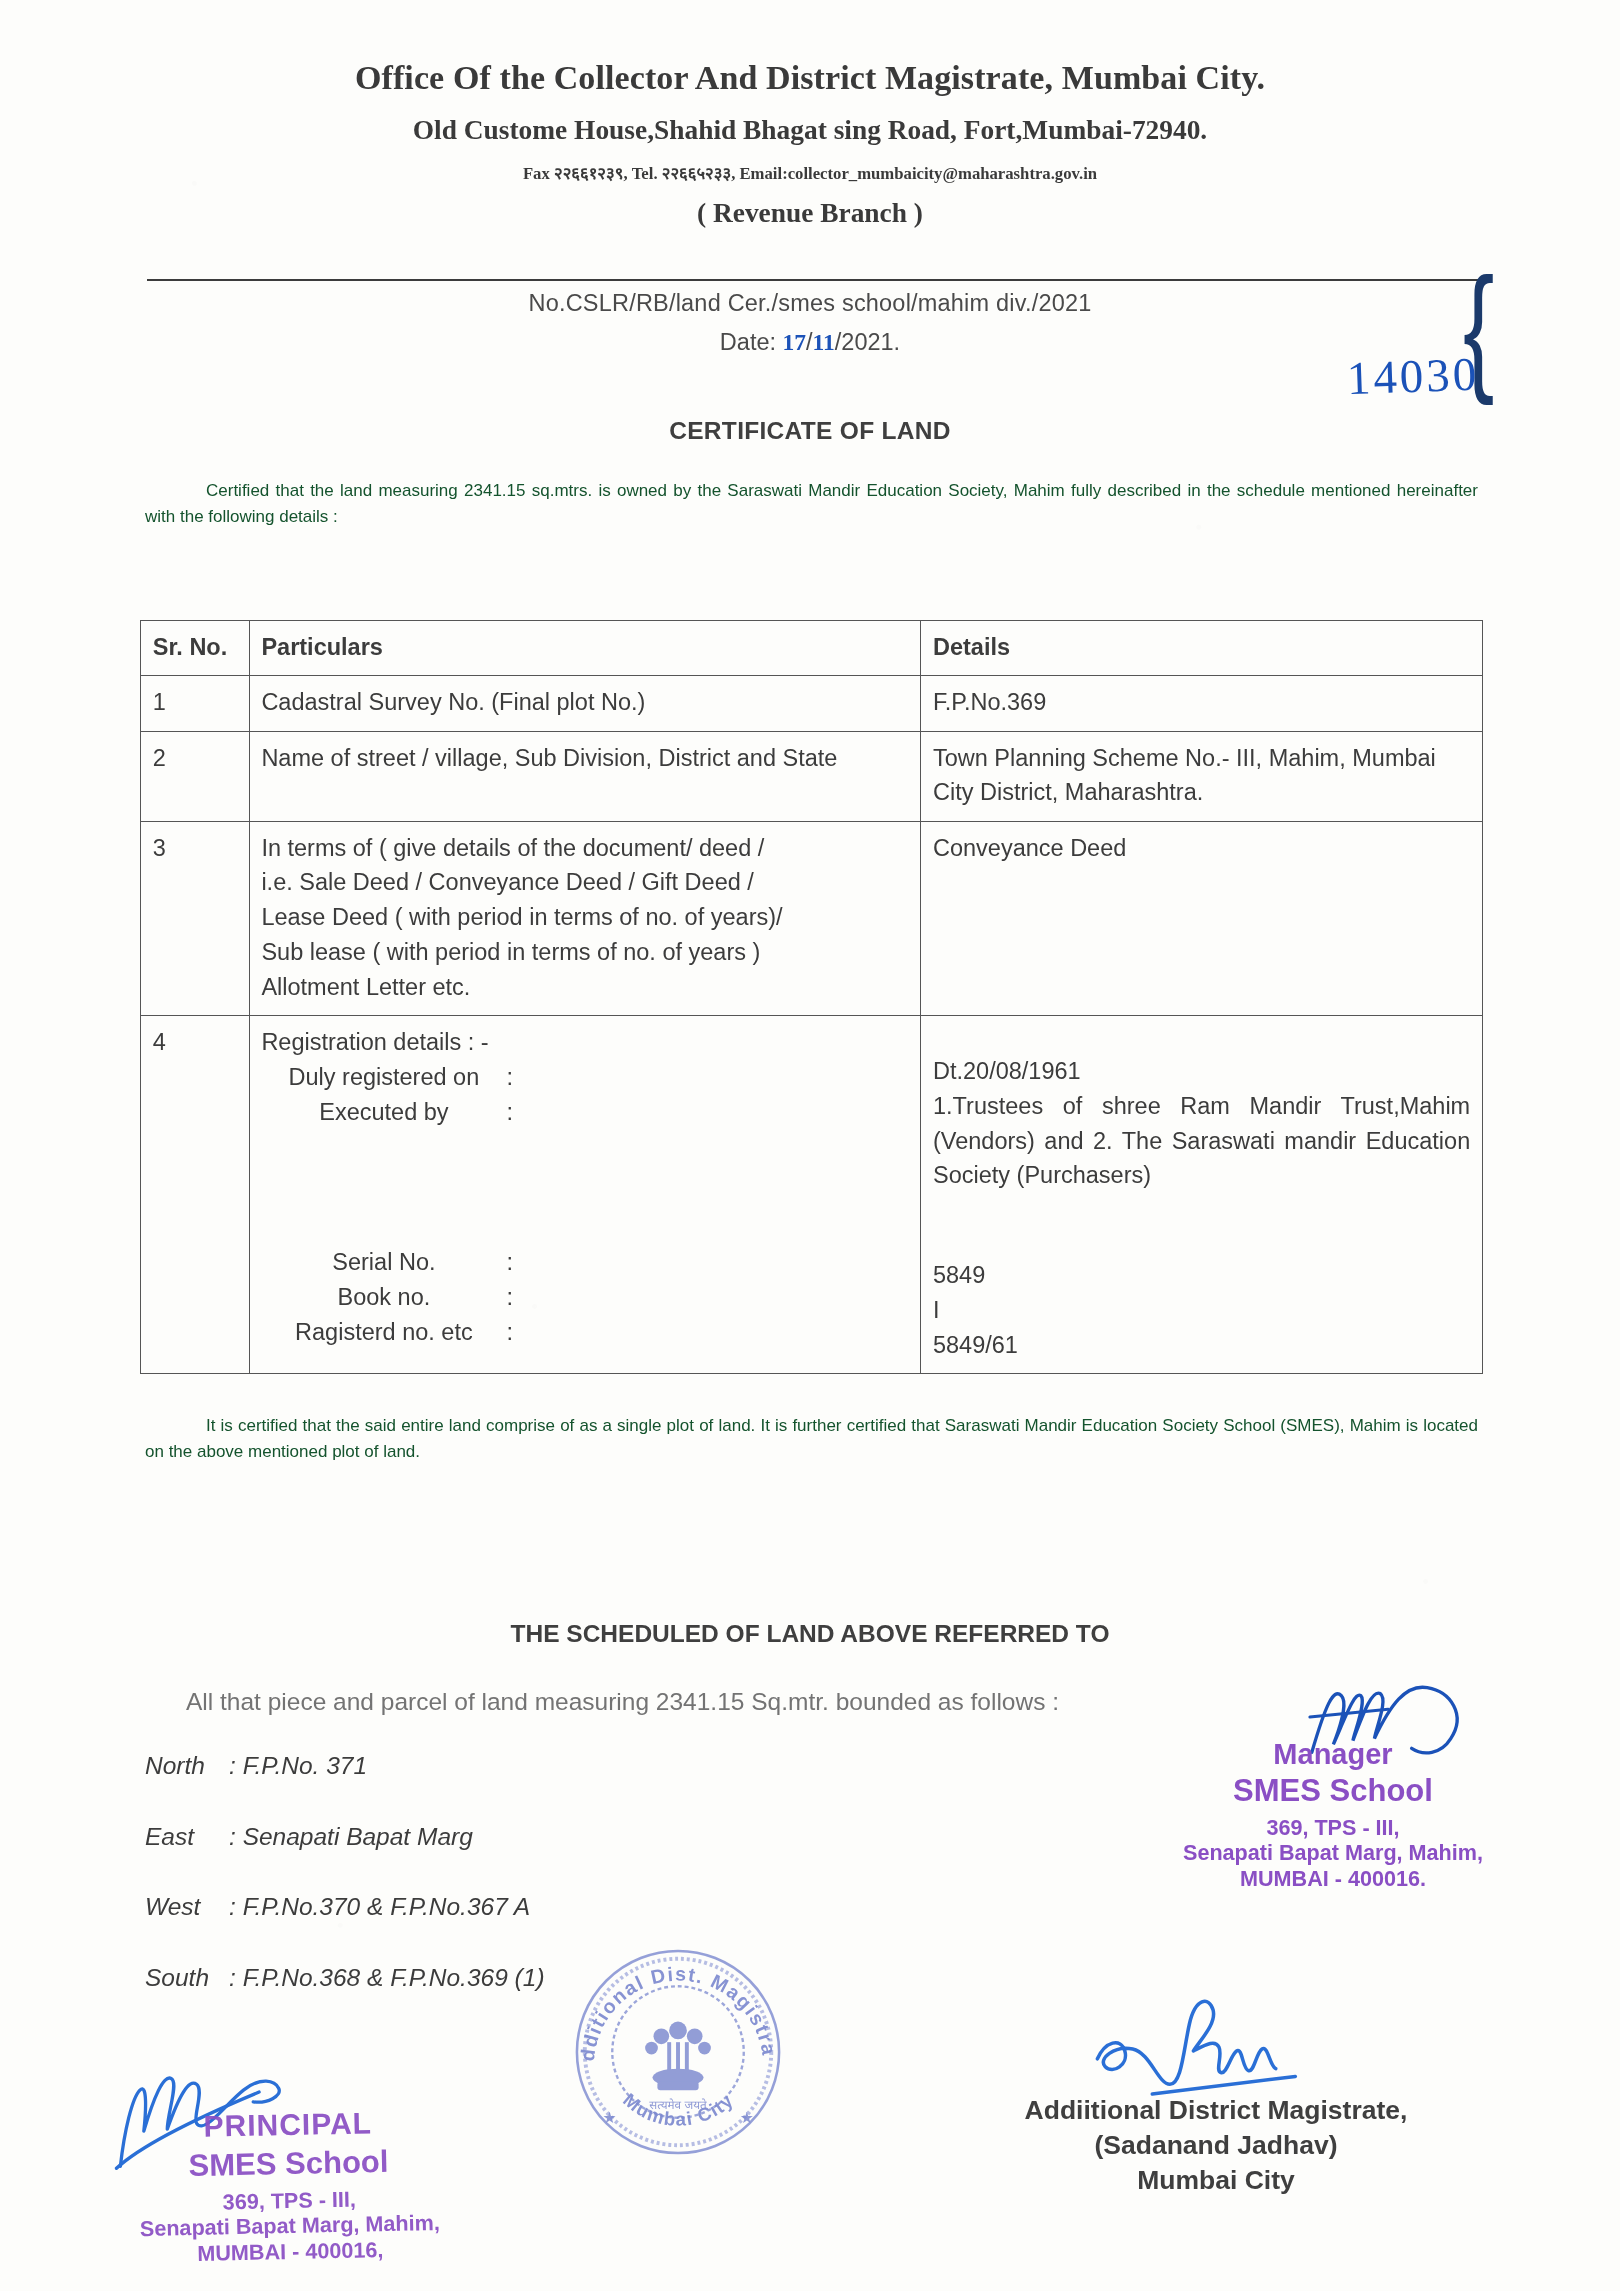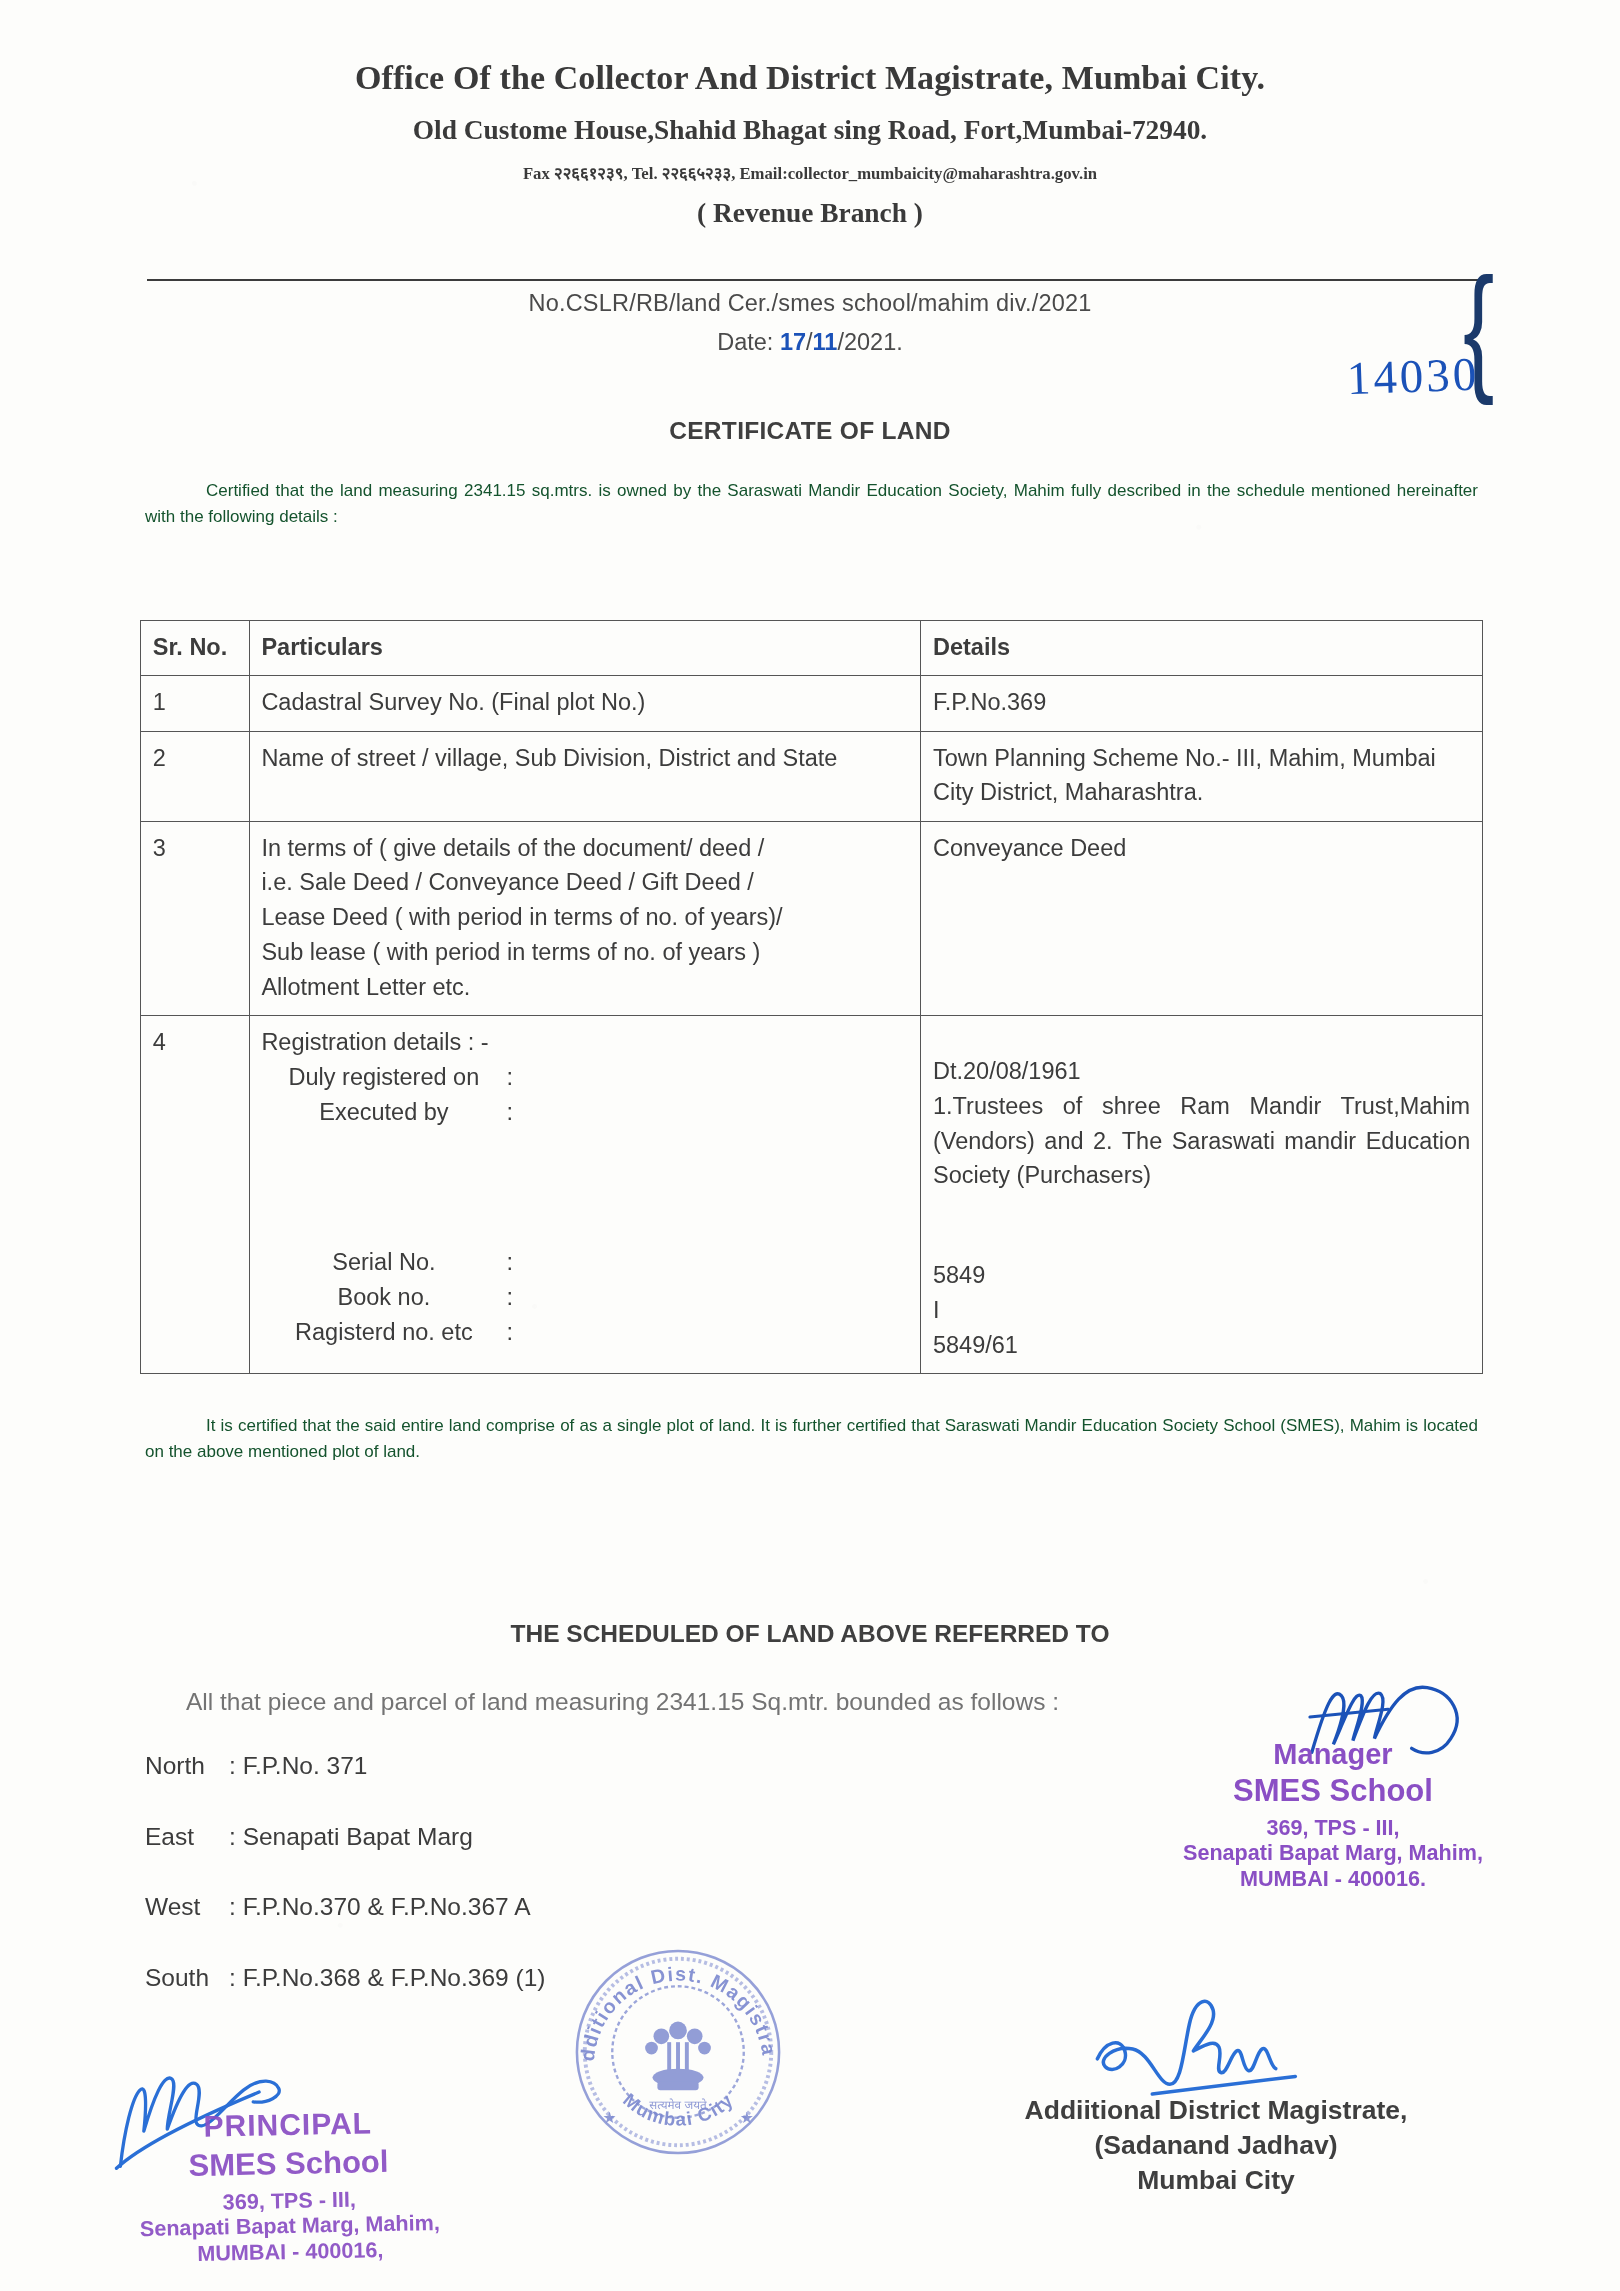"17" .ink-num { font-family: Liberation Sans, sans-serif -> Liberation Serif, serif }
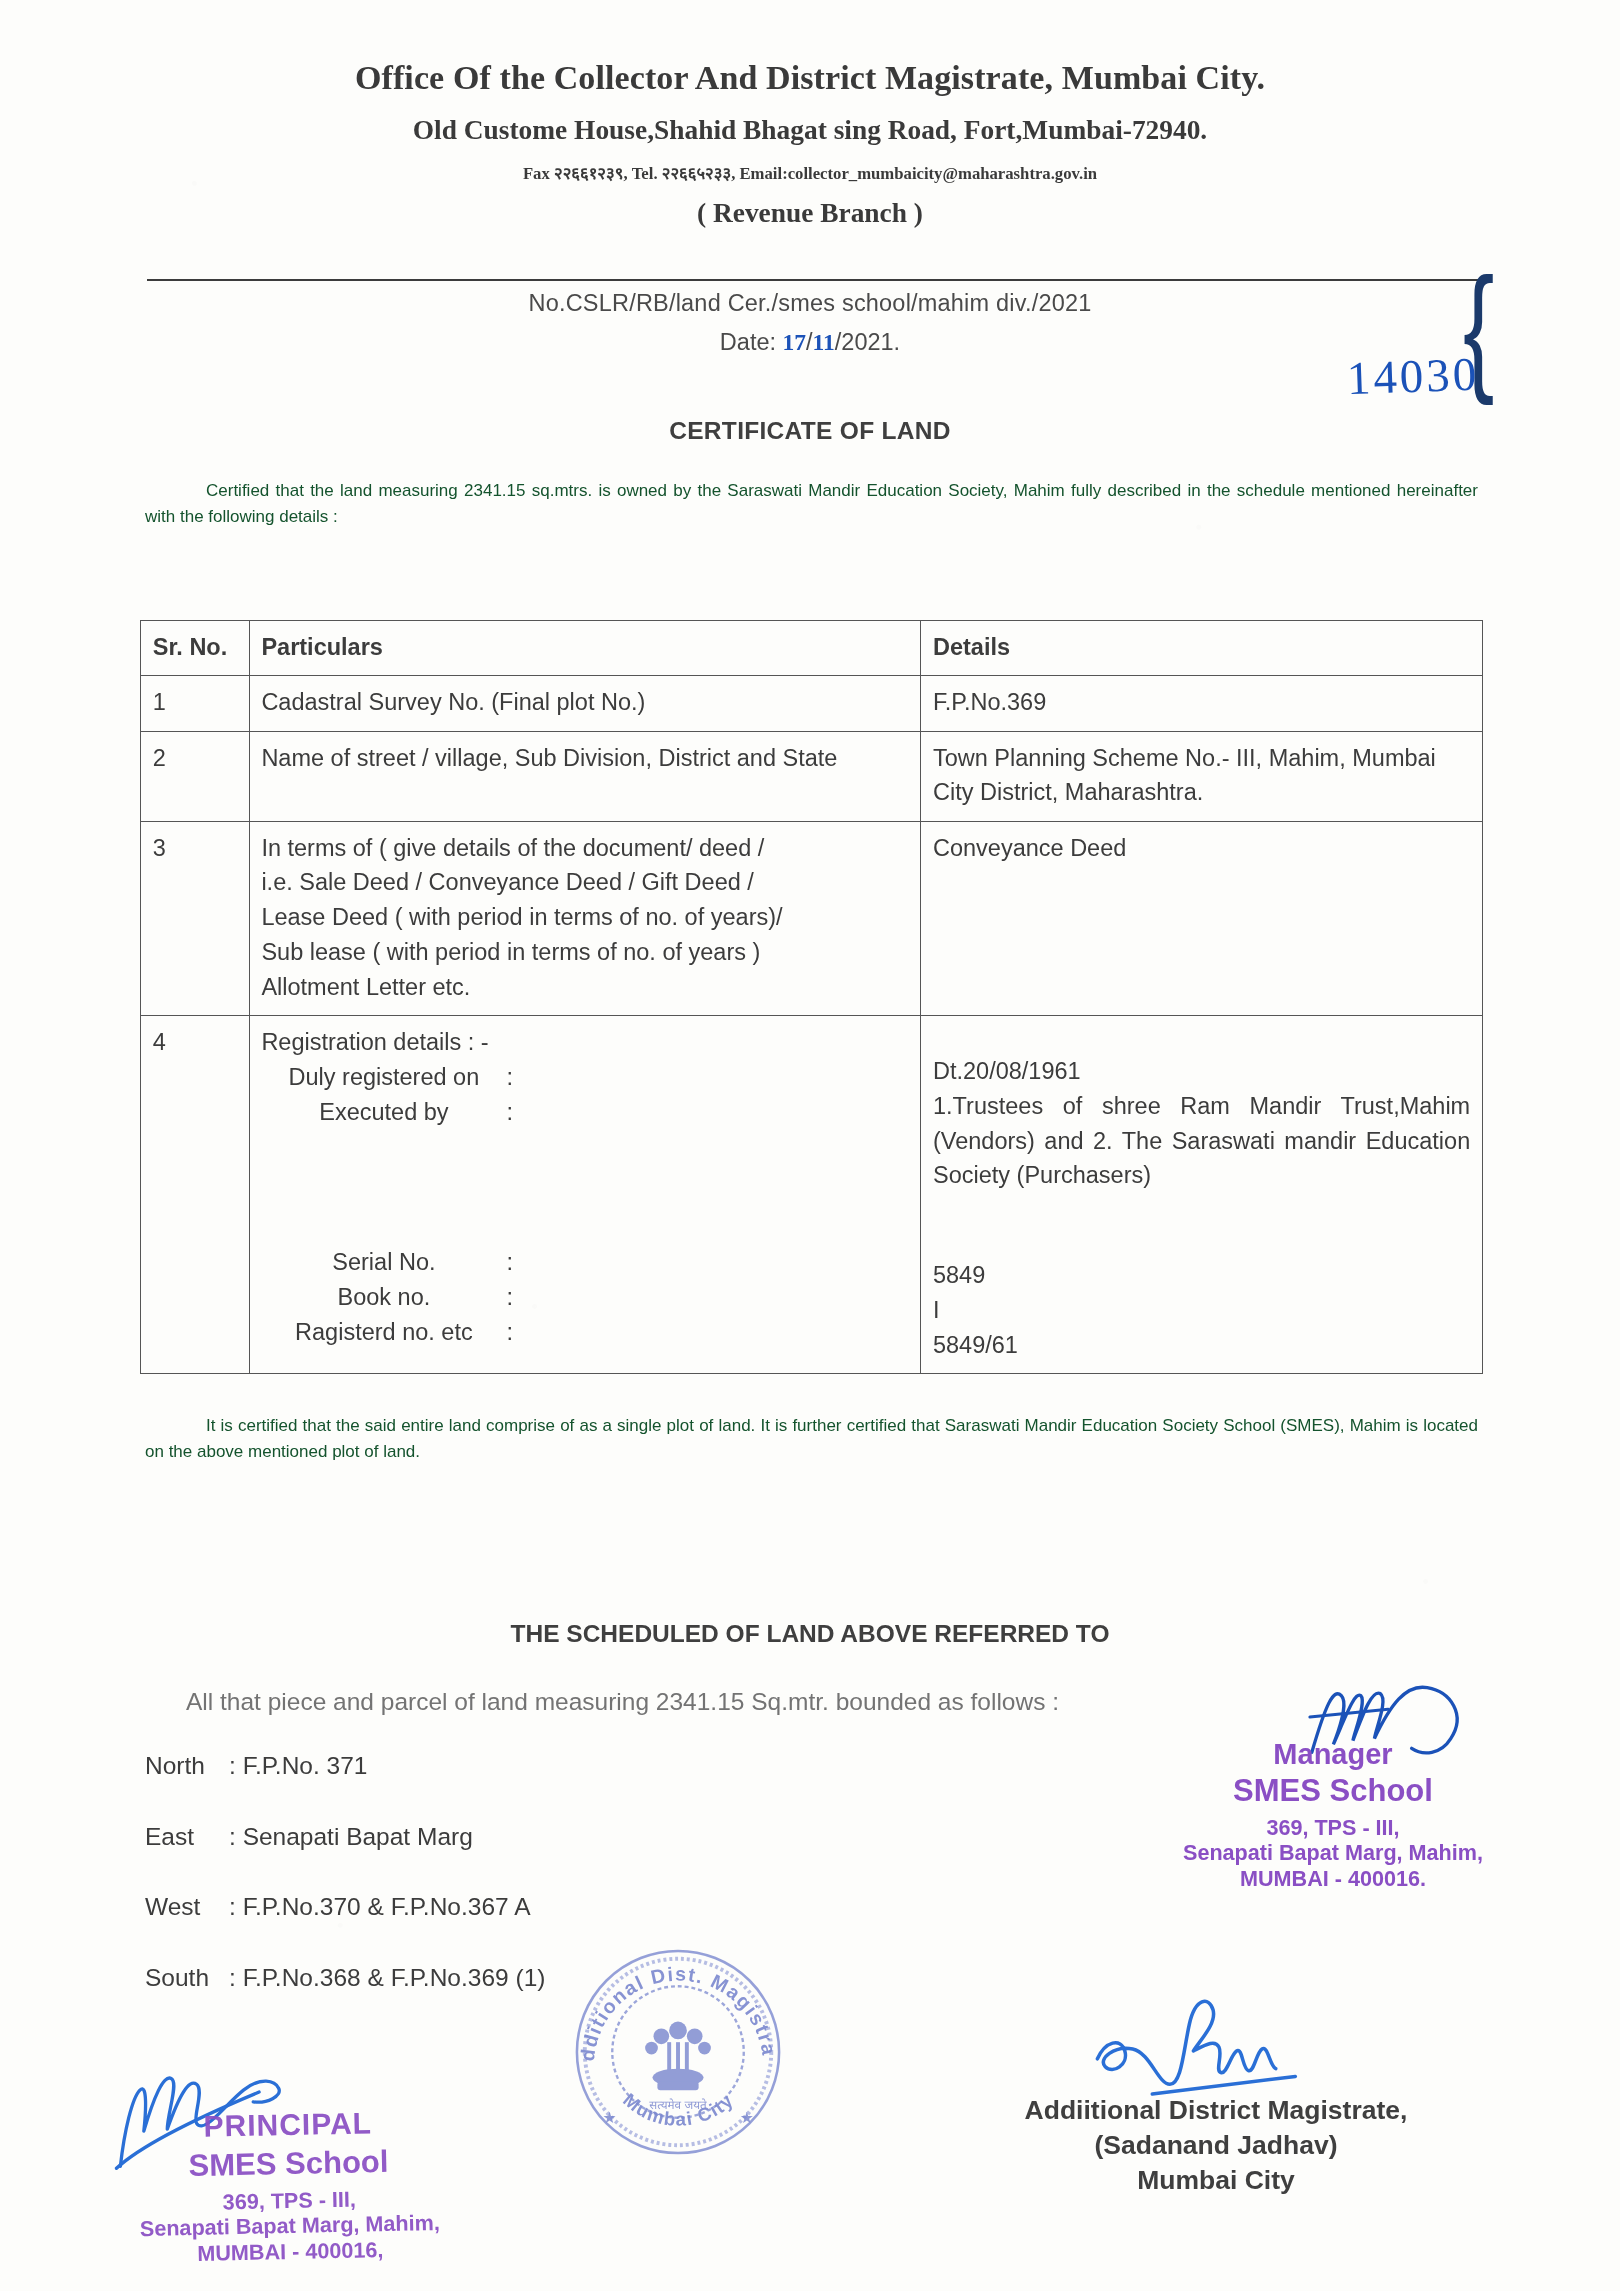"North : F.P.No. 371" .bound-row { font-style: none -> italic }
